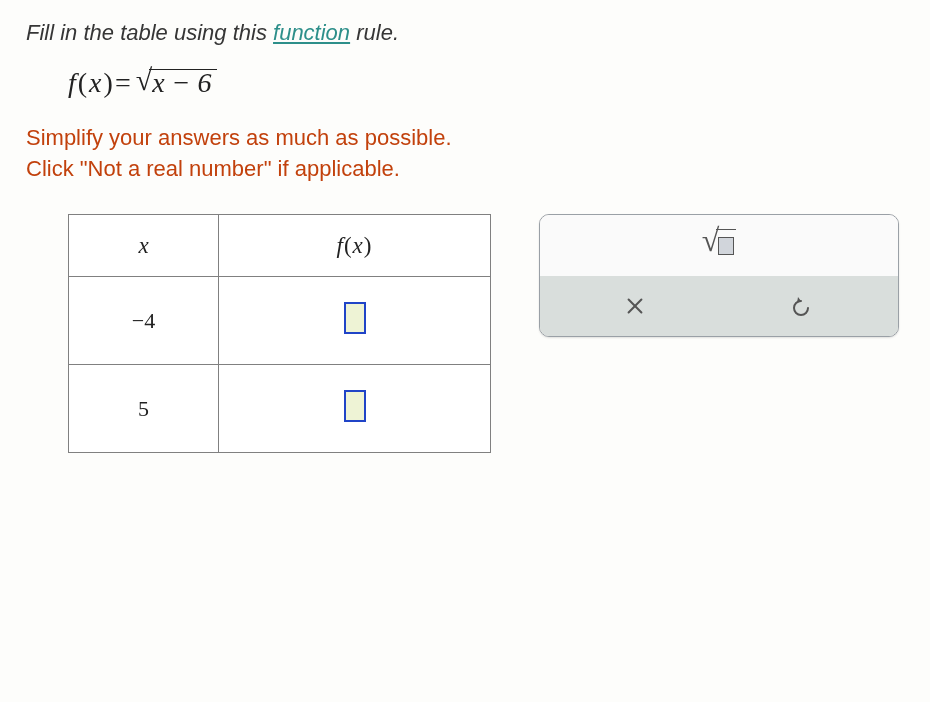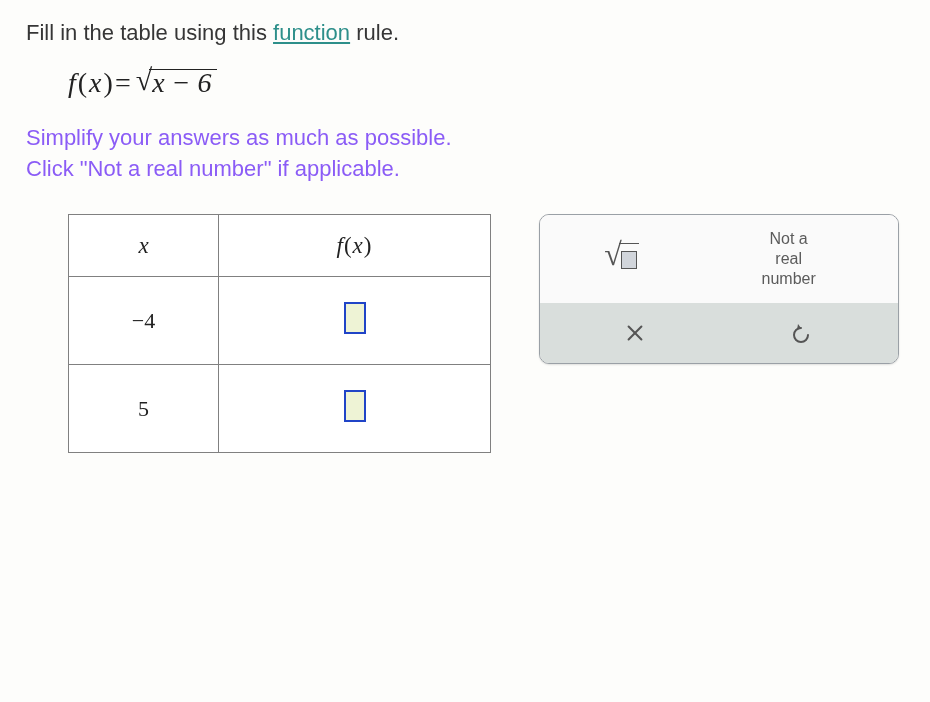"Fill in the table using" .instruction { font-style: none -> italic }
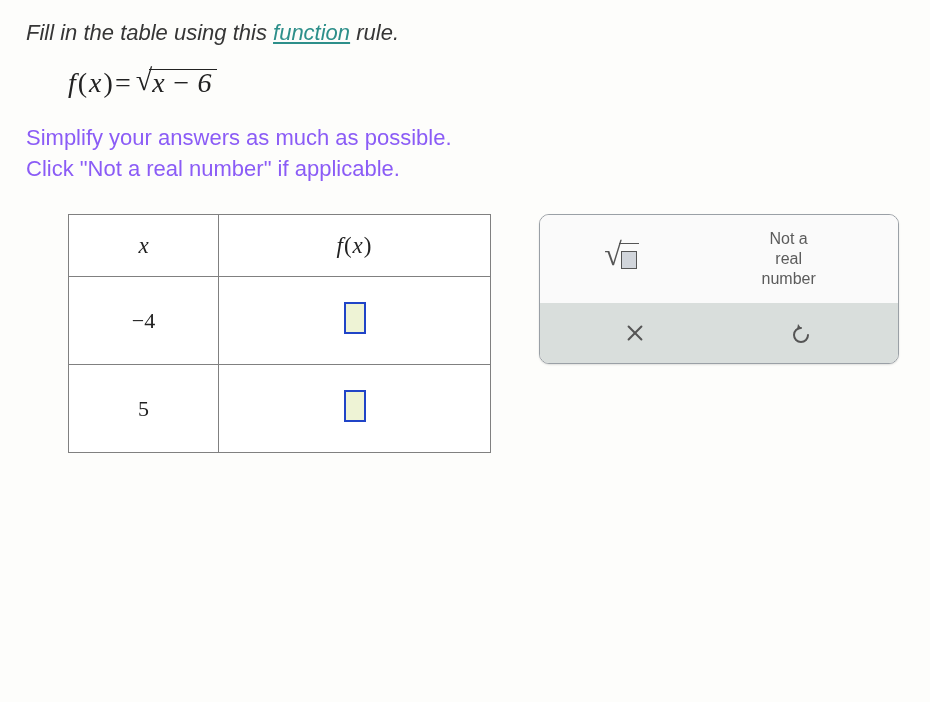"Simplify your answers as much" .sub-instruction { color: #8b5cf6 -> #c2410c }
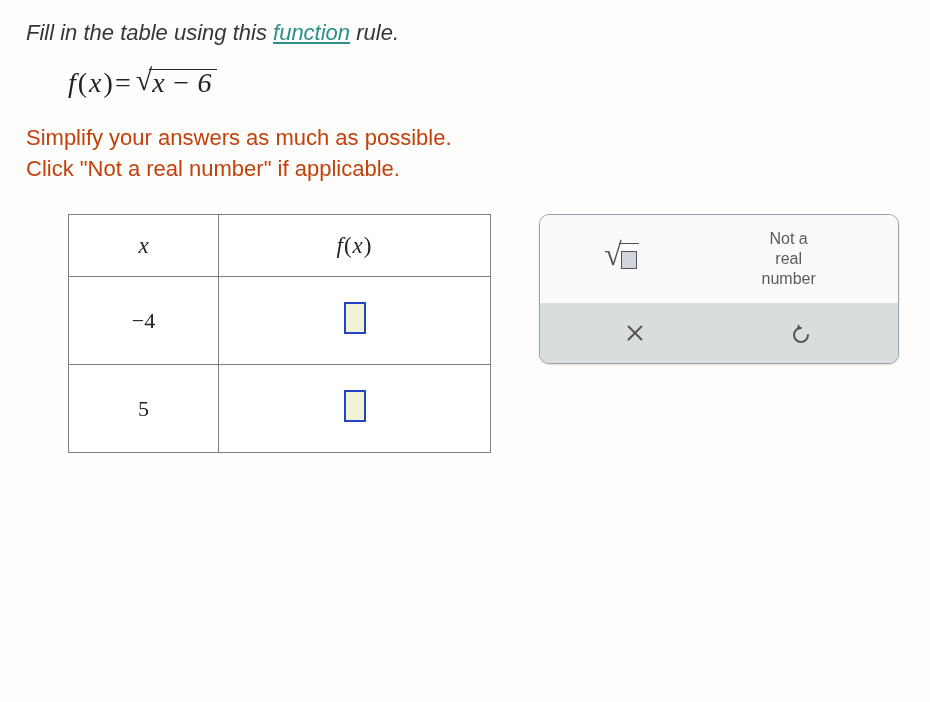"Not a" div.keypad-btn { html: <div> <div> <div>Not a</div> <div>real</div> <div>number</div> </div> </div> -> none }
